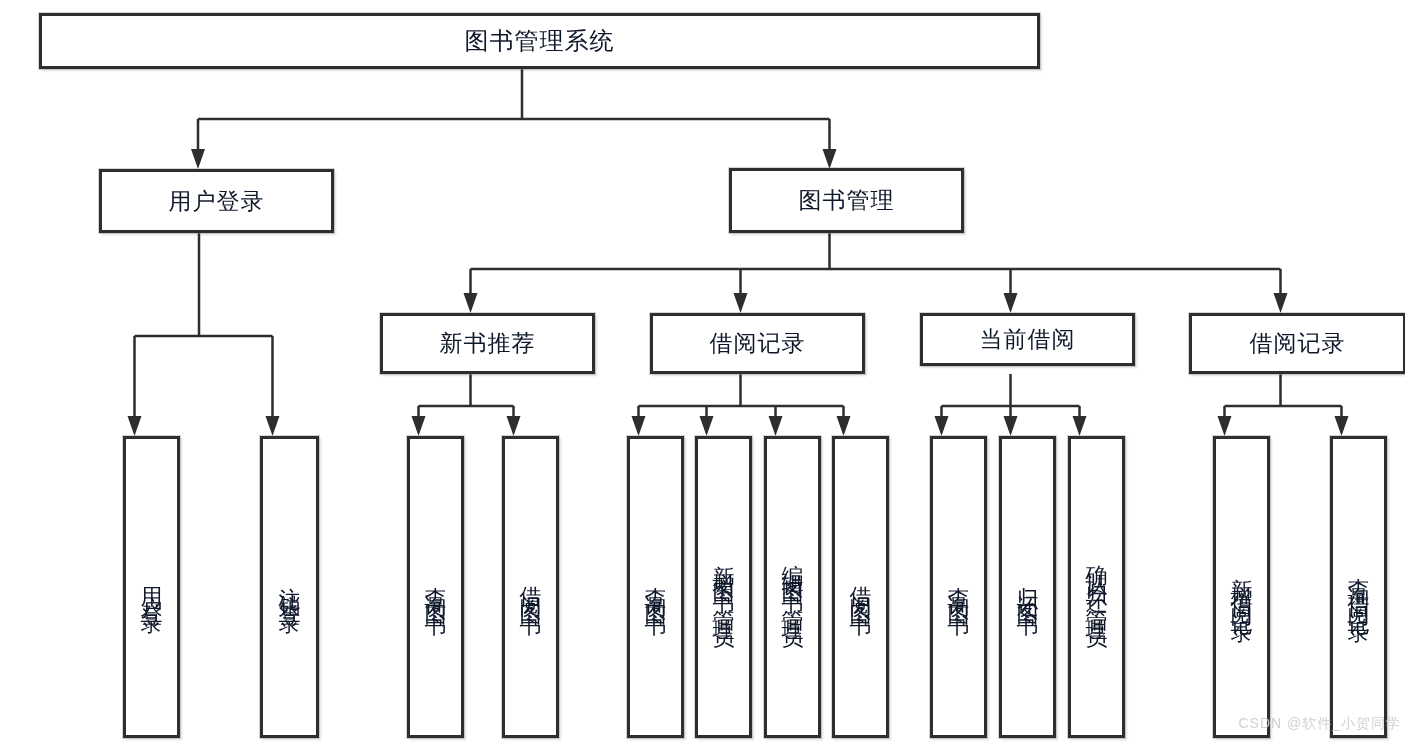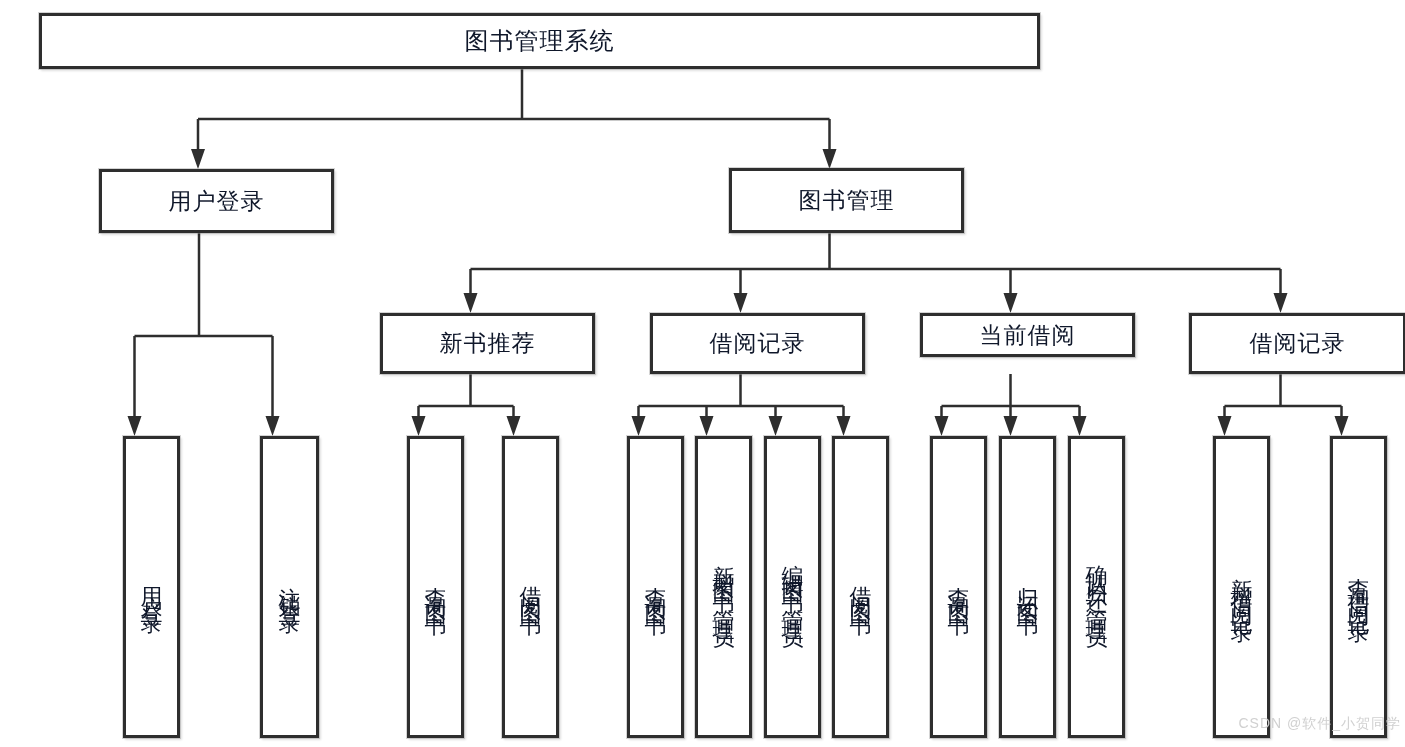"当前借阅" #n-cb { height: 44px -> 53px }
